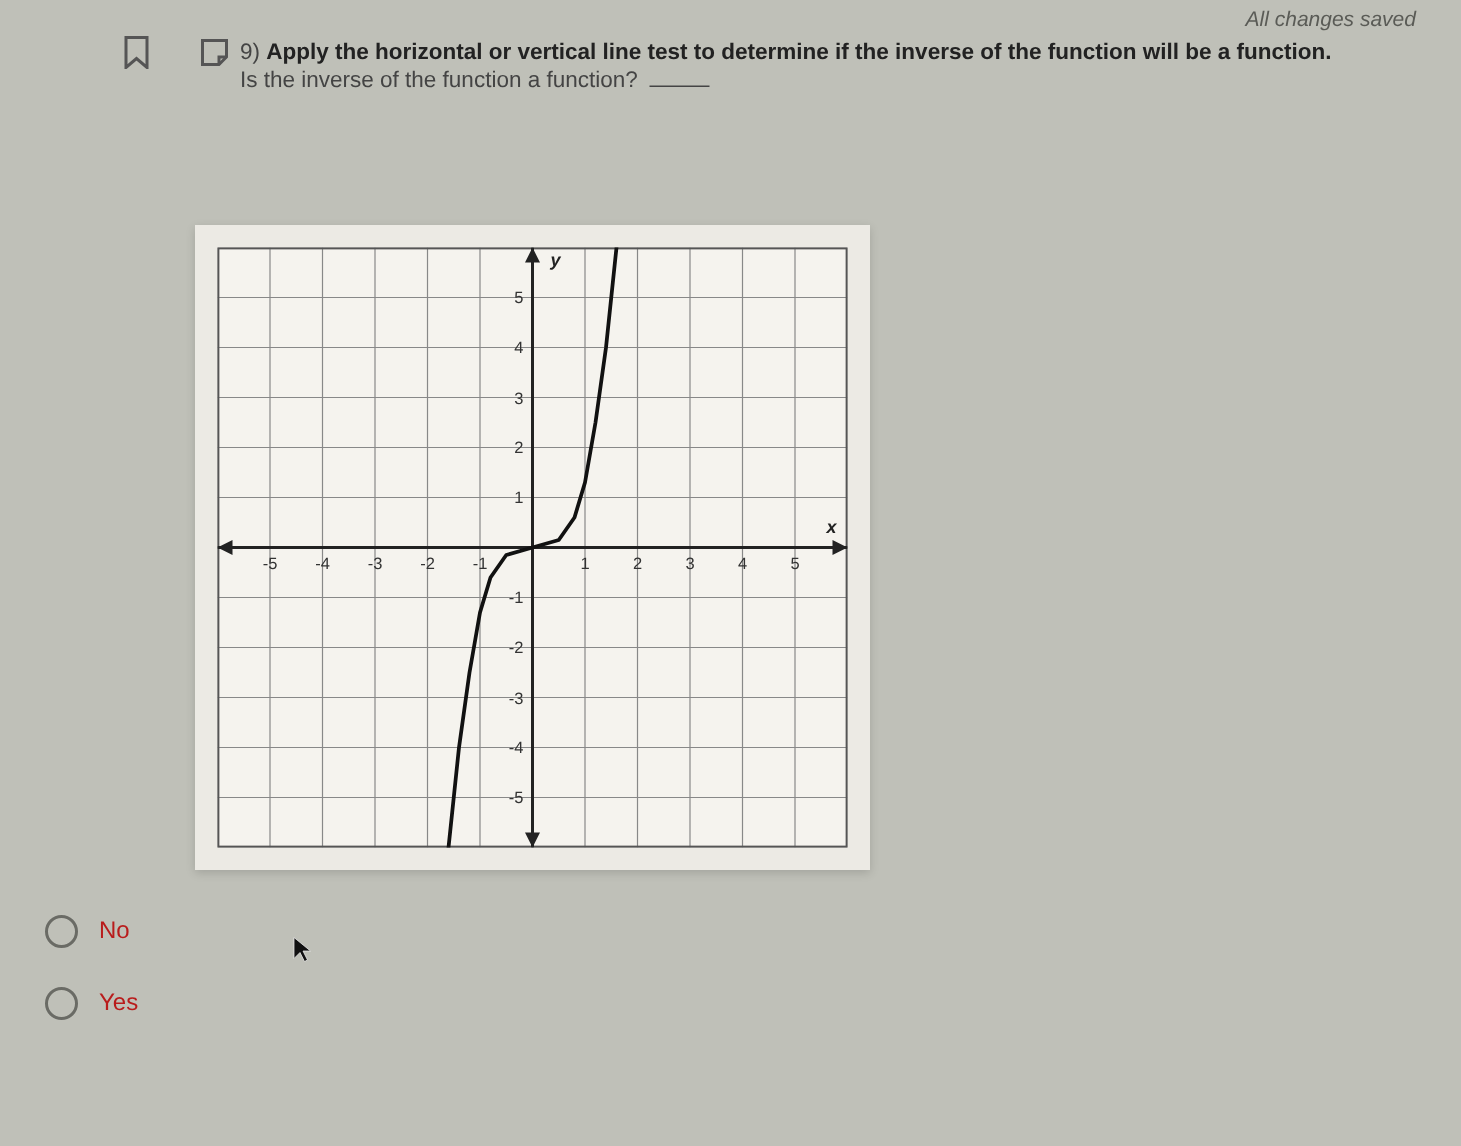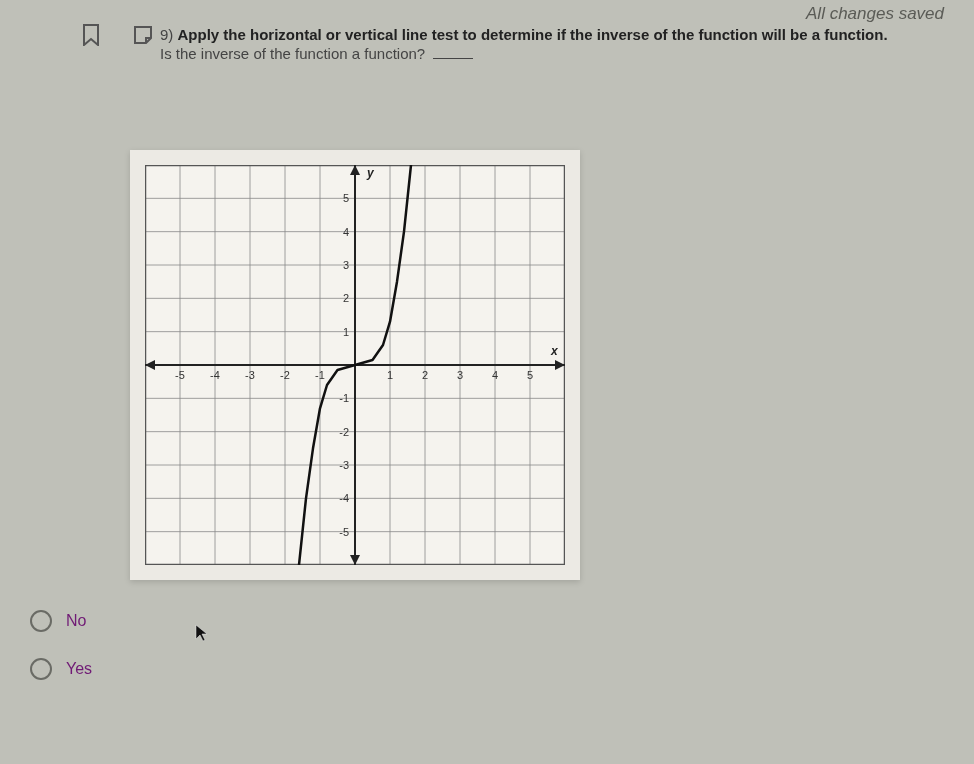"All changes saved" .save-status { font-size: 17px -> 14px }
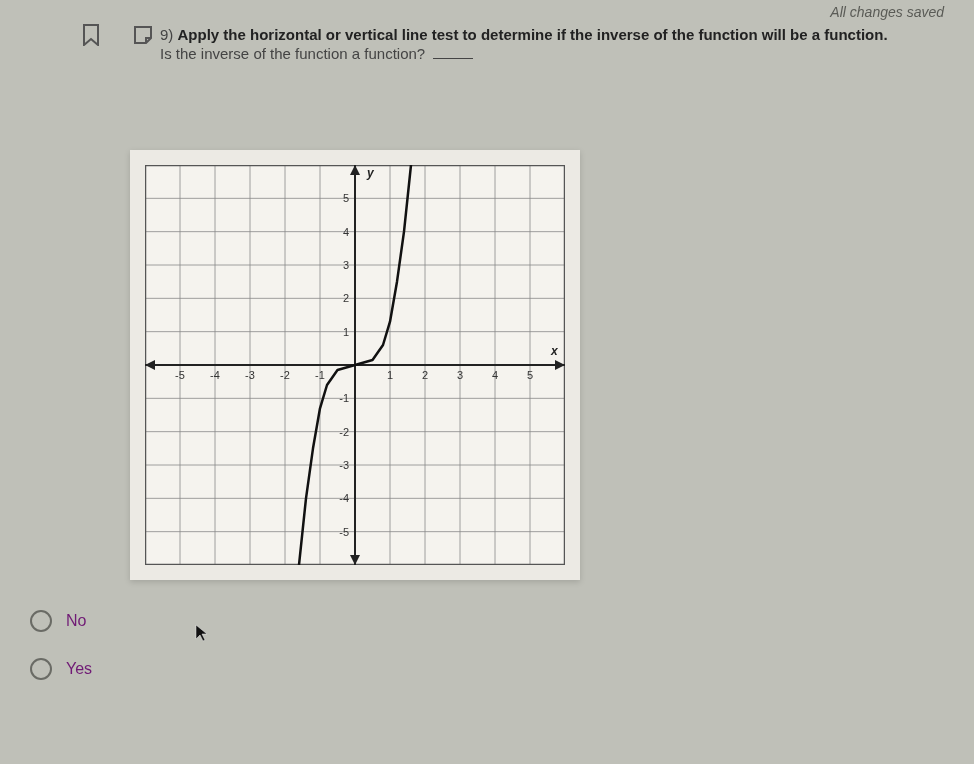"No" .answer-label { color: #701a75 -> #b91c1c }
